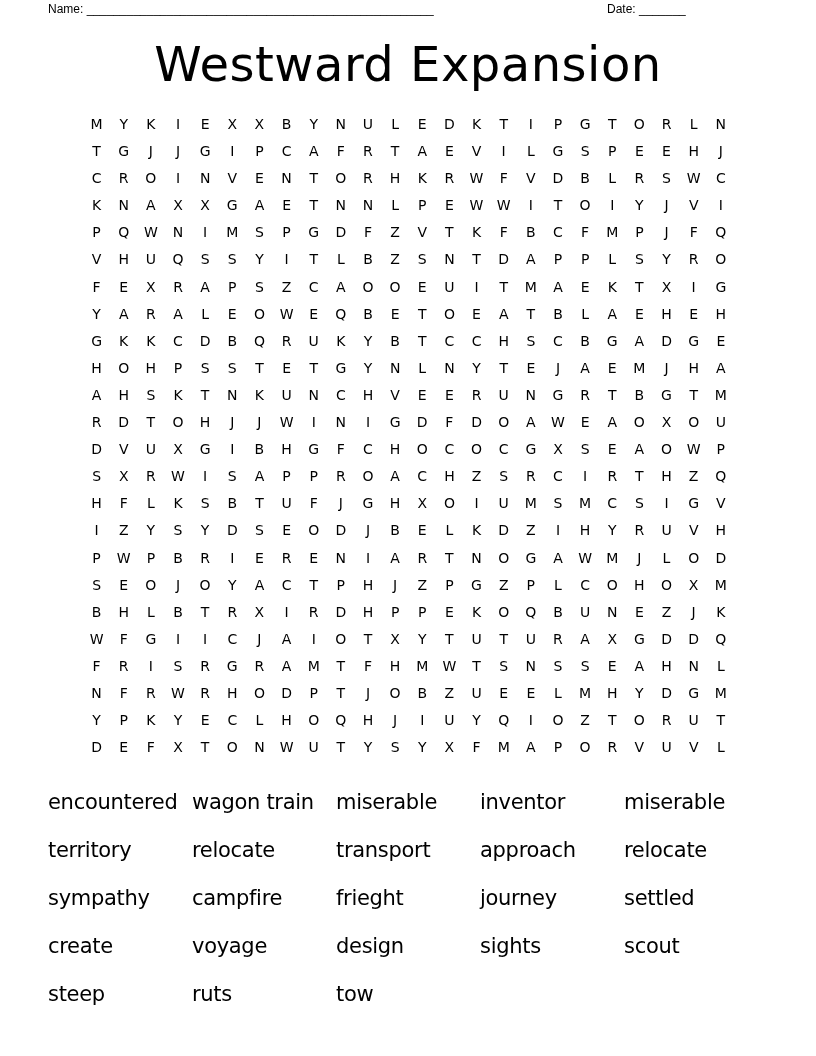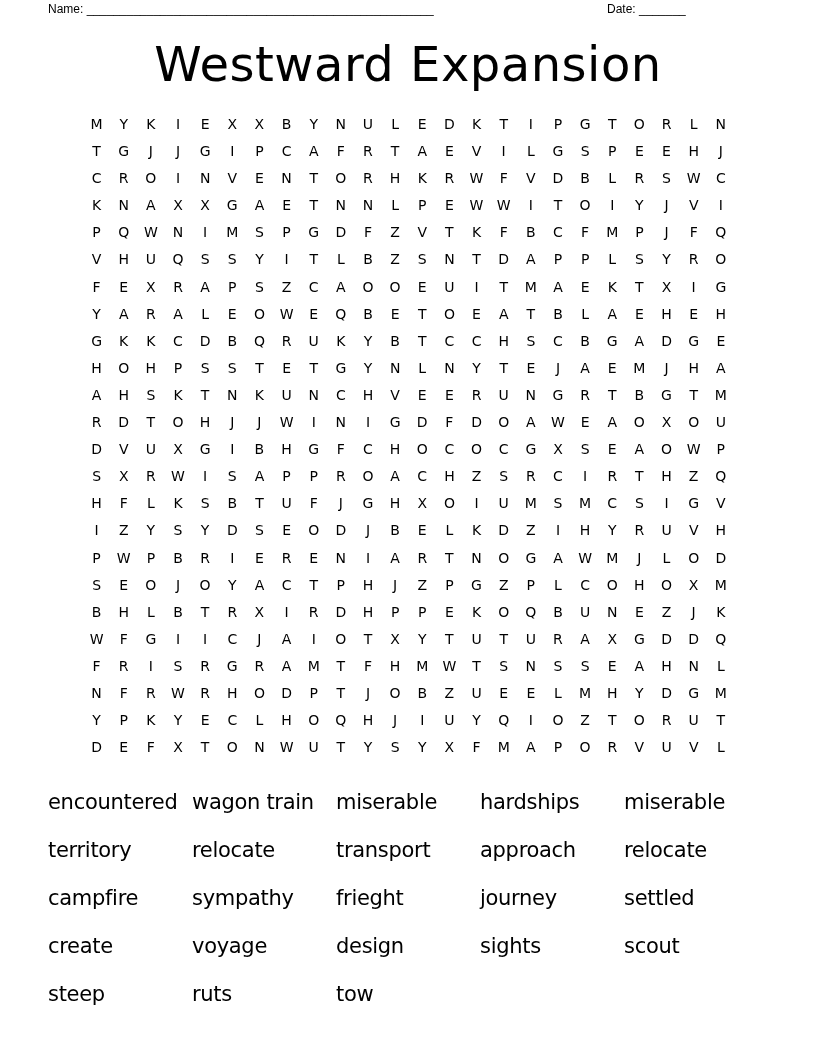"hardships" span.word { text: hardships -> inventor }
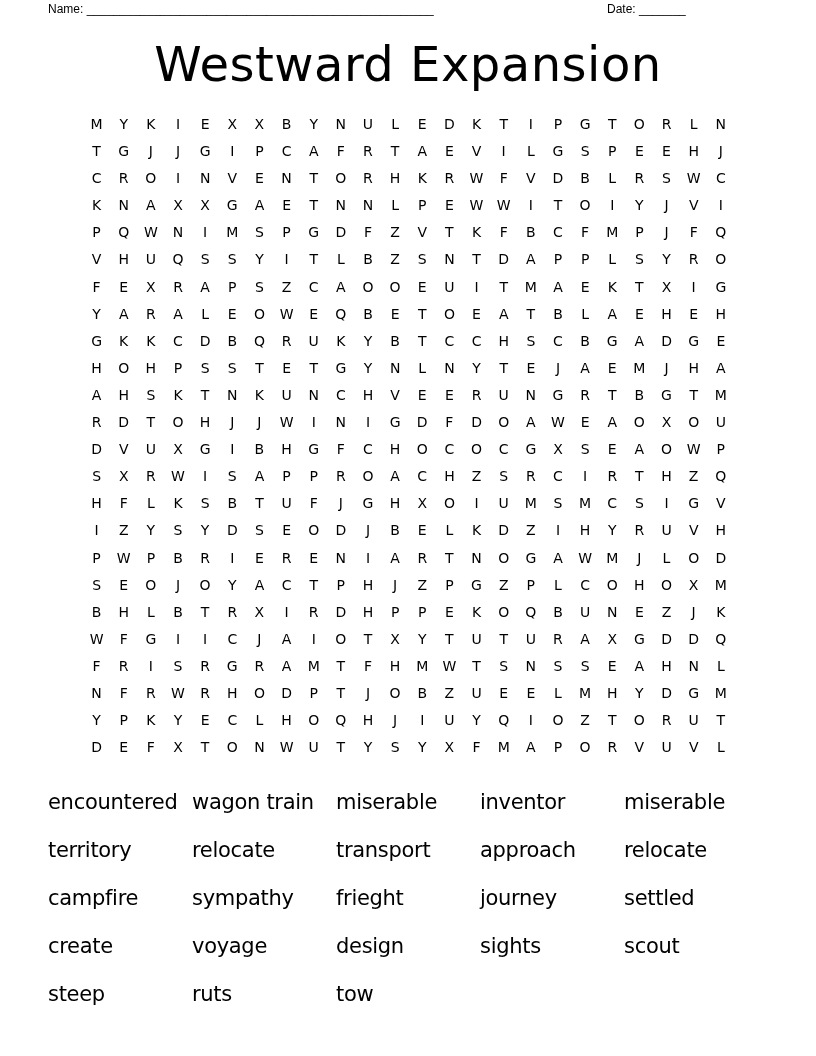"campfire" span.word { order: before "sympathy" -> after "sympathy" }
